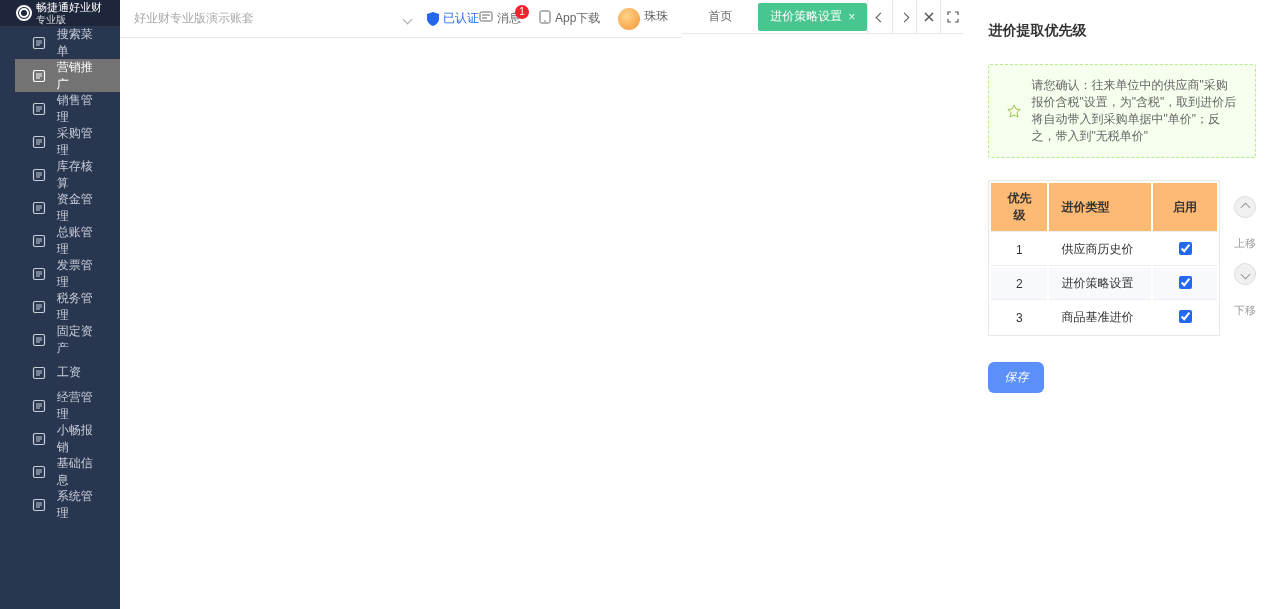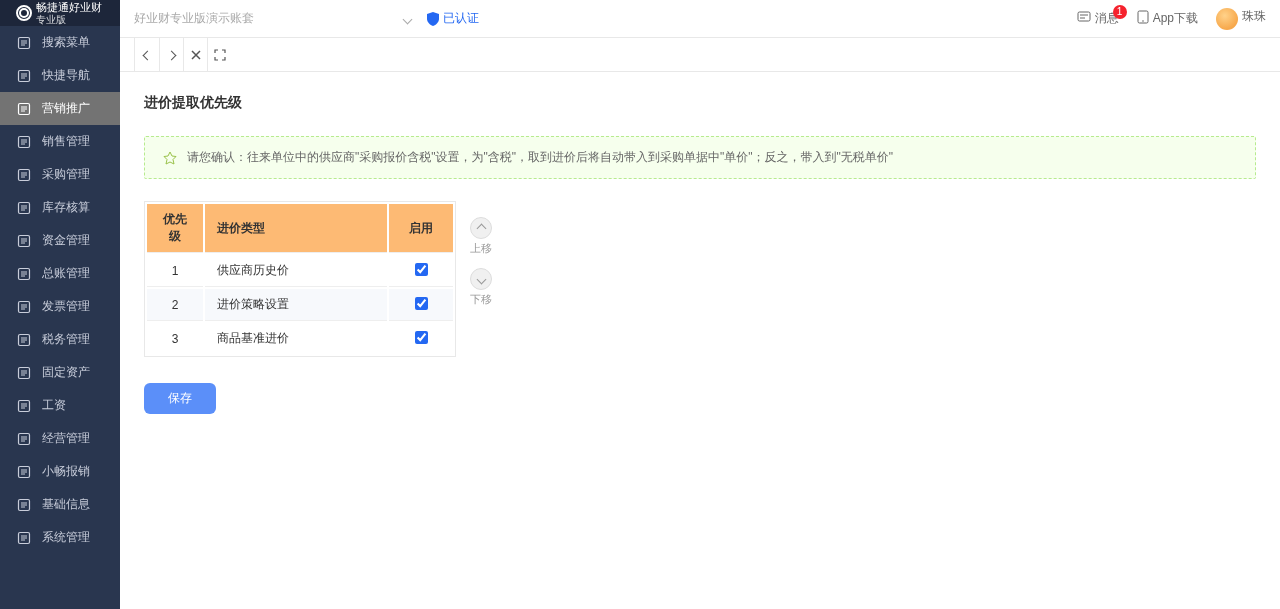"好业财专业版演示账套" .main { flex-direction: column -> row }
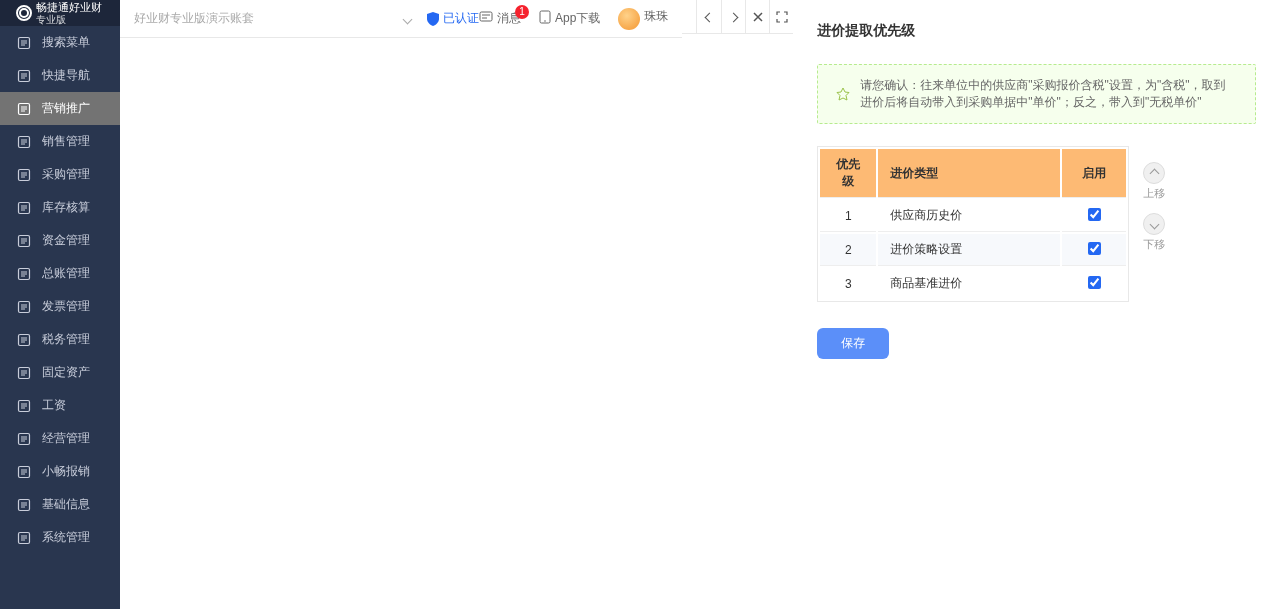"首页" div.tabs { html: none -> <div> <div> <span>首页</span> </div> <div> <span>进价策略设置</span> <span>×</span> </div> </div> }
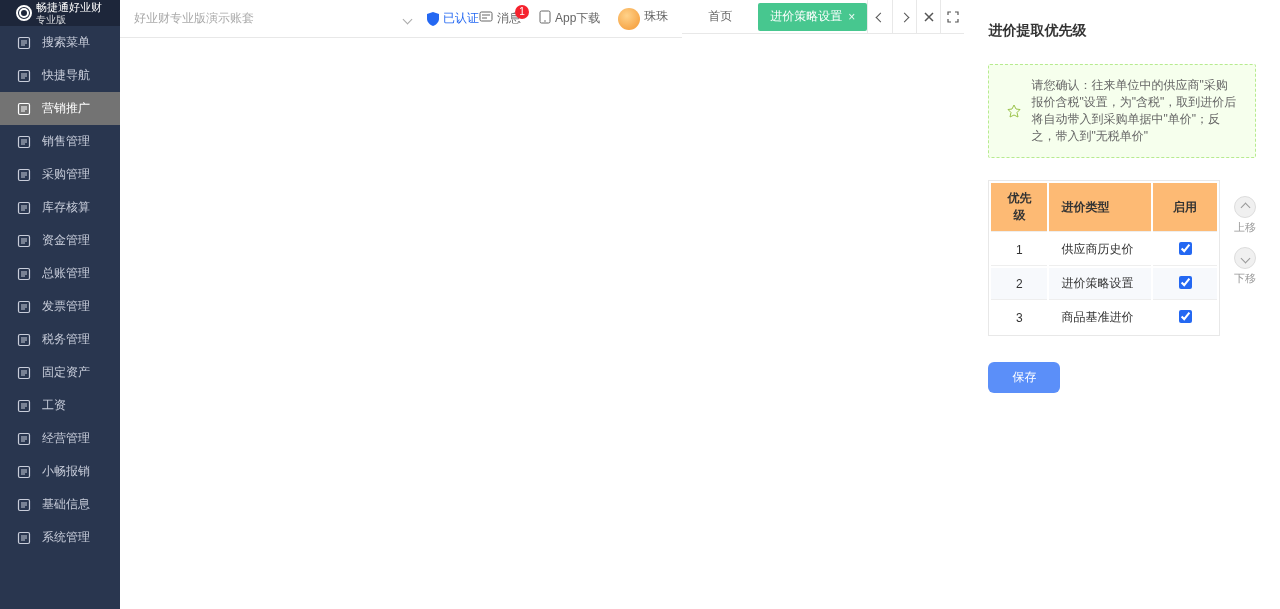"搜索菜单" .menu-item { margin-left: none -> 15px }
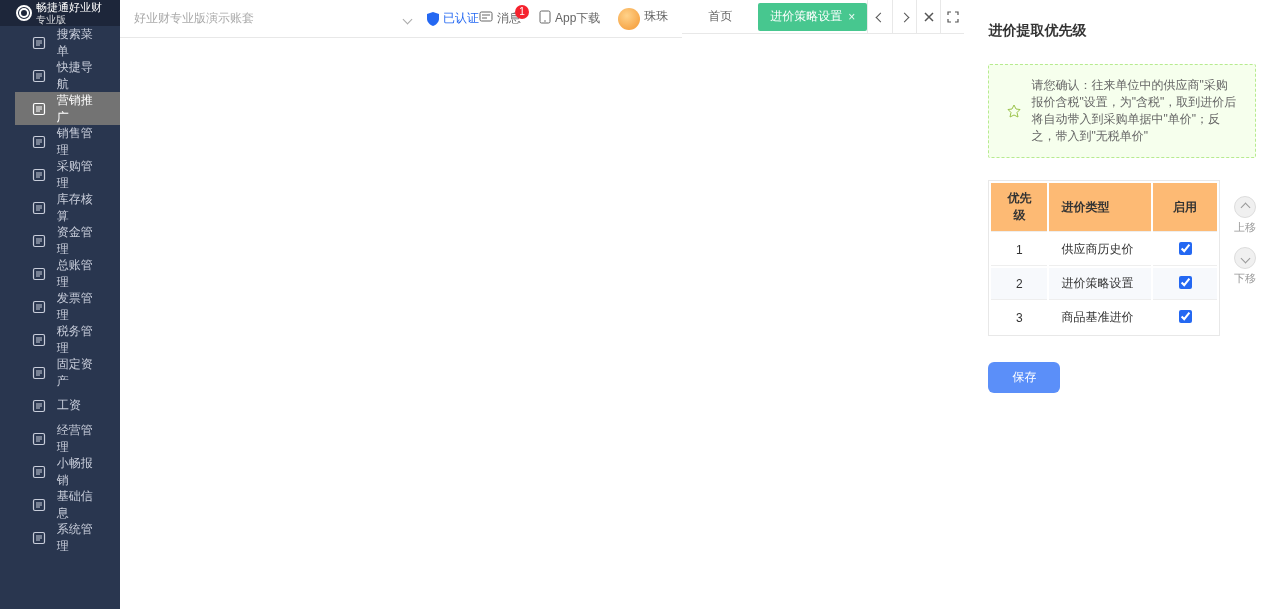"快捷导航" div.menu-item { html: <div> <span> <svg> <rect></rect> <path></path> </svg> </span> <span>快捷导航</span> </div> -> none }
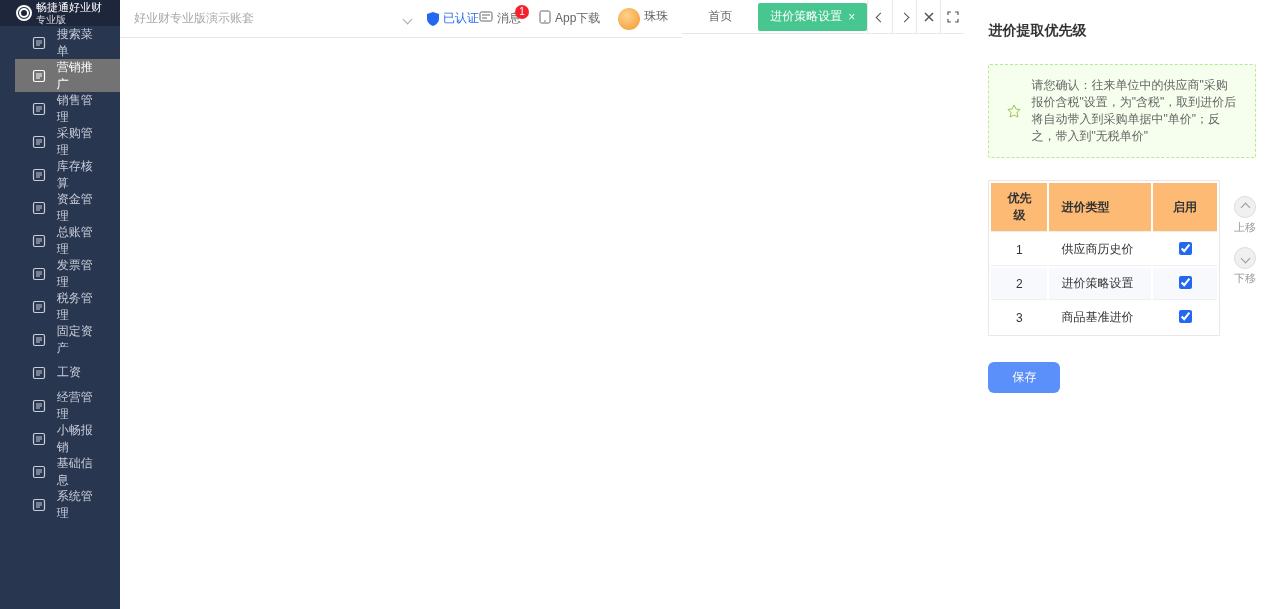"上移" .move-btn { gap: 2px -> 18px }
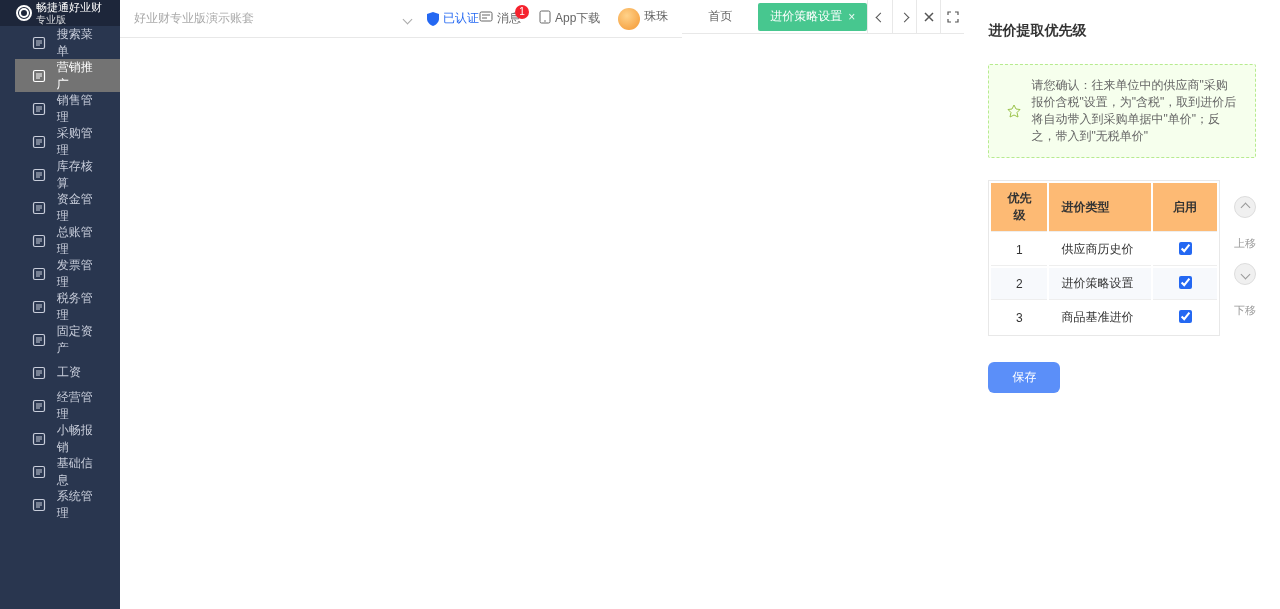"保存" .save-btn { font-style: none -> italic; padding: 7px 24px -> 7px 16px }
